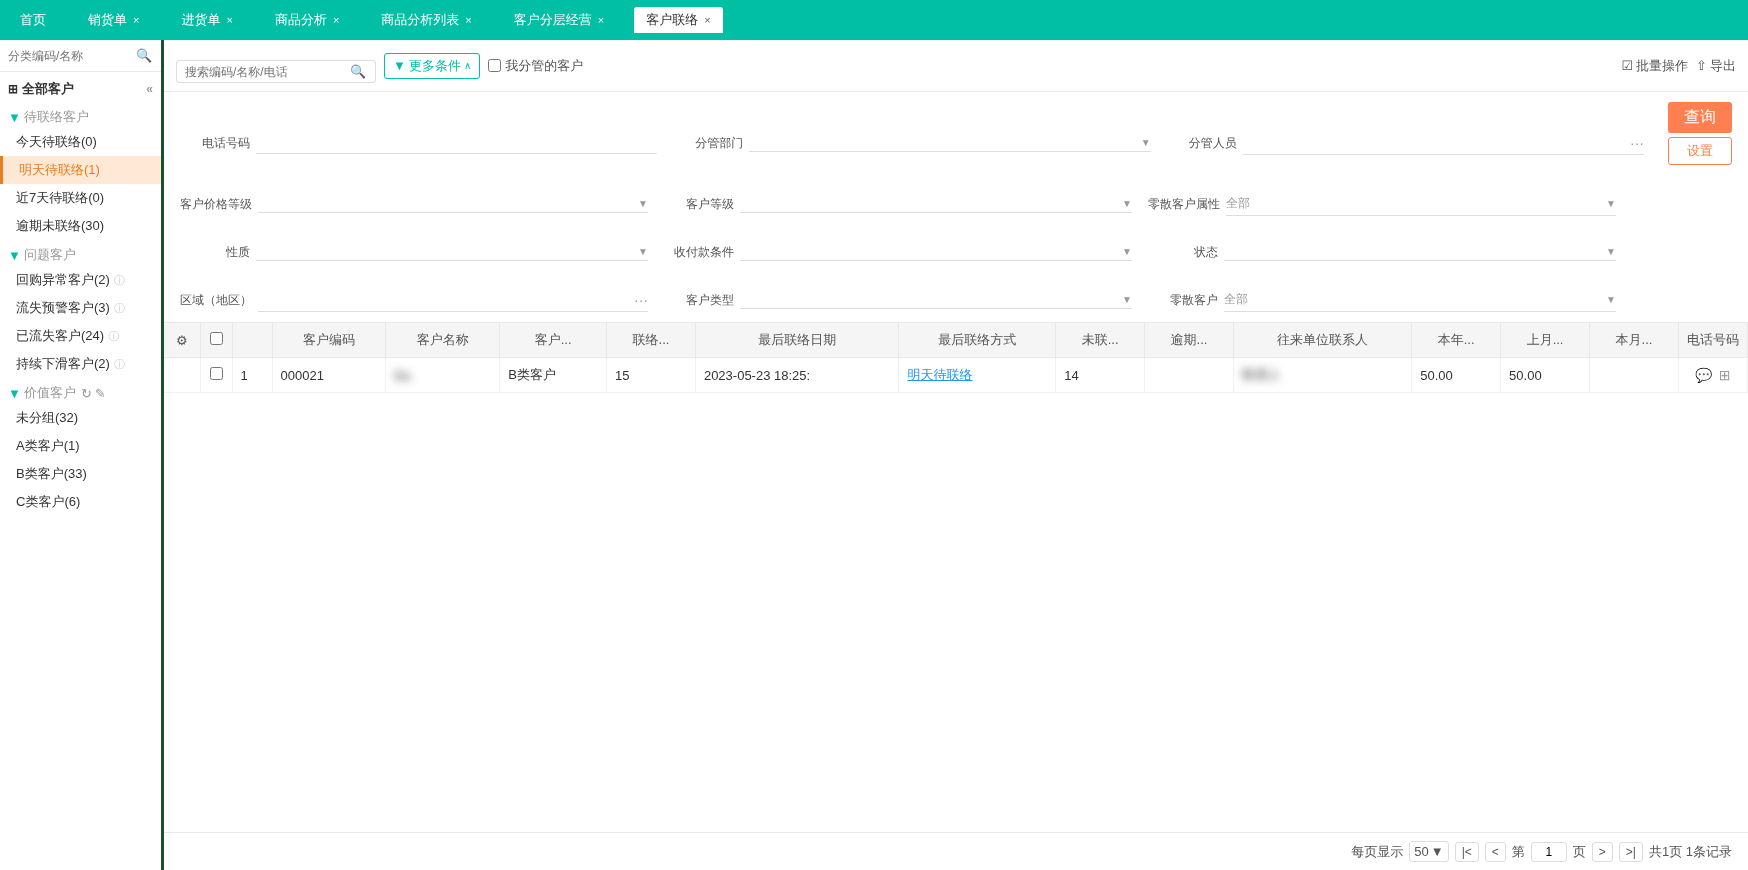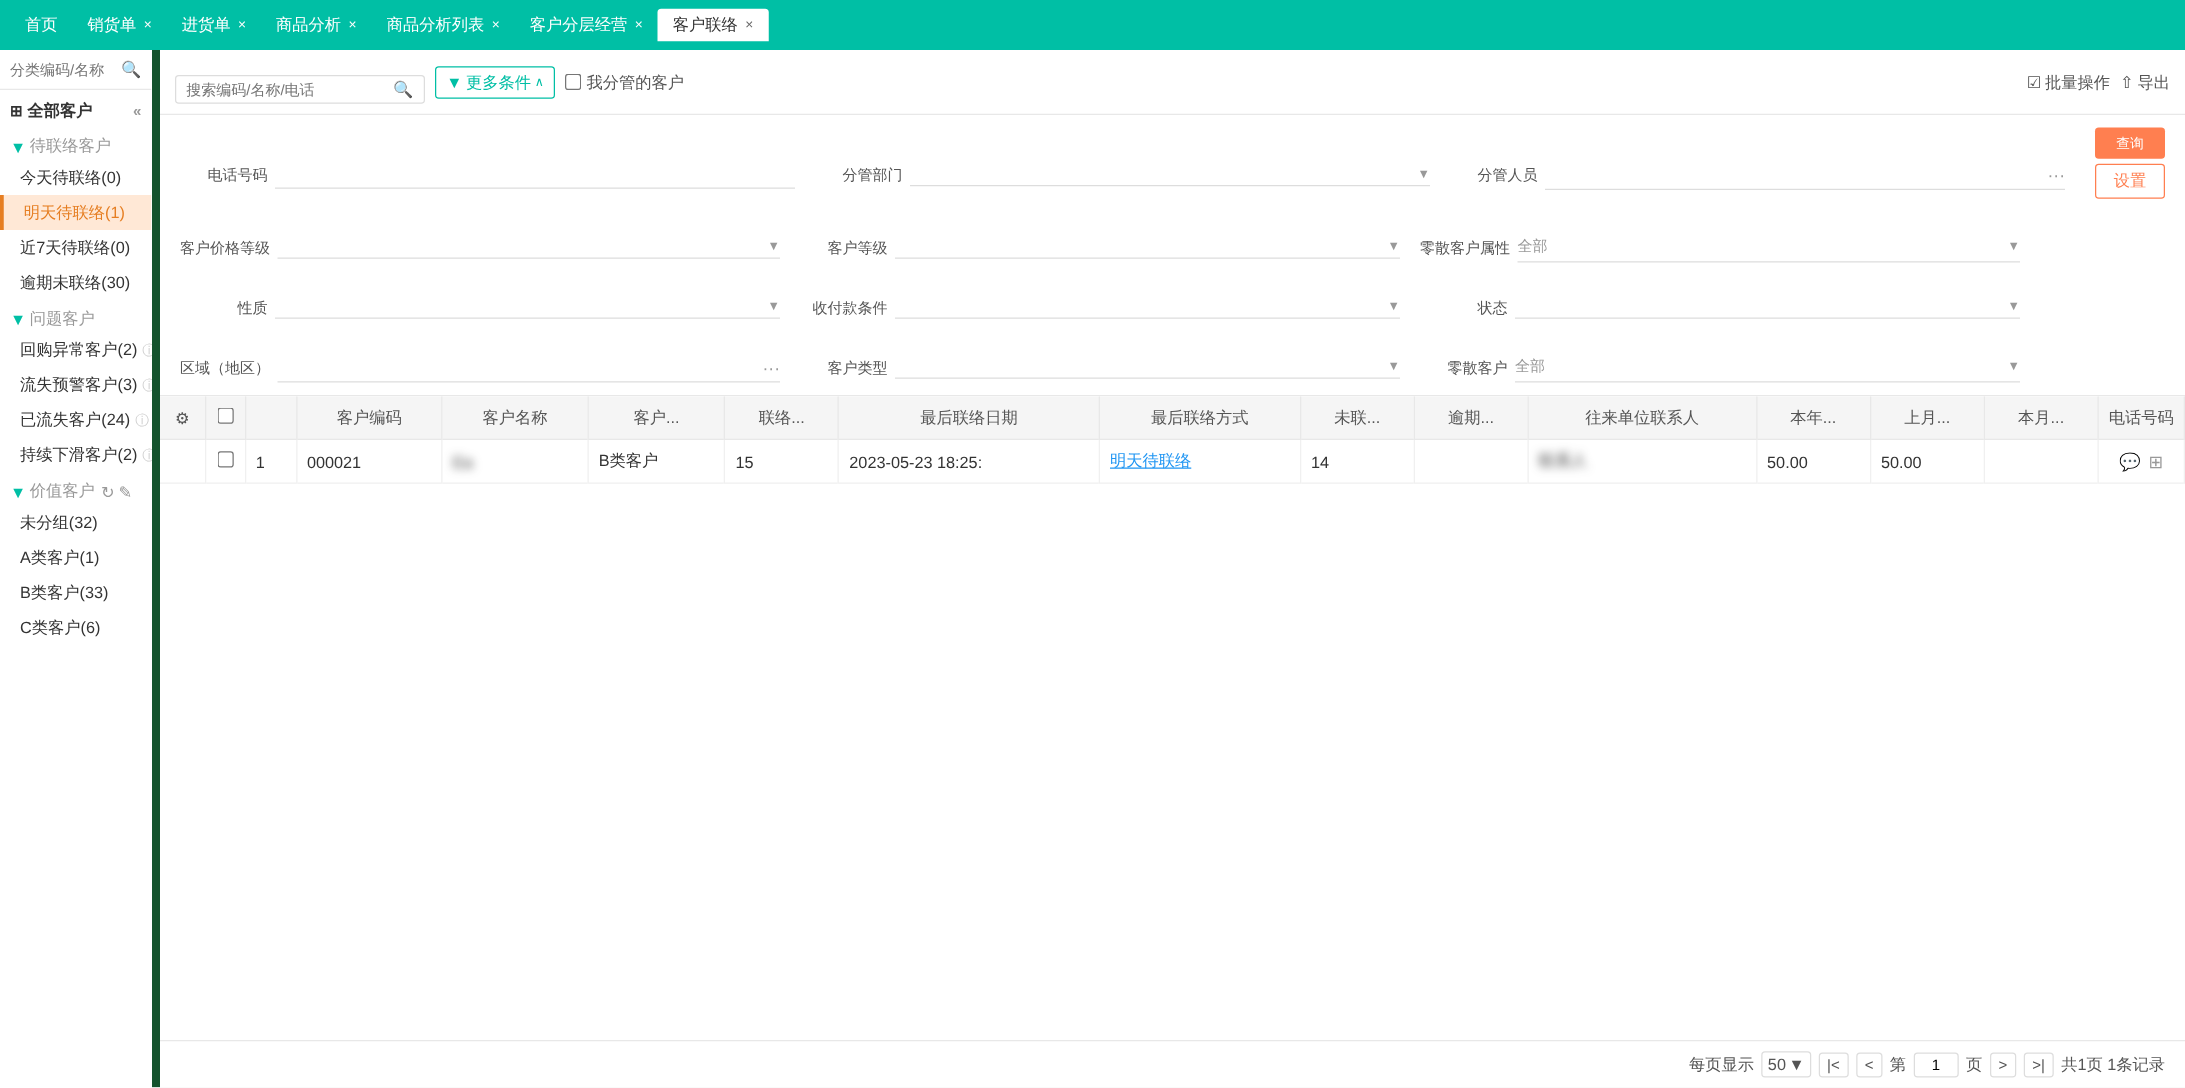"首页" .top-nav { gap: 0 -> 18px }
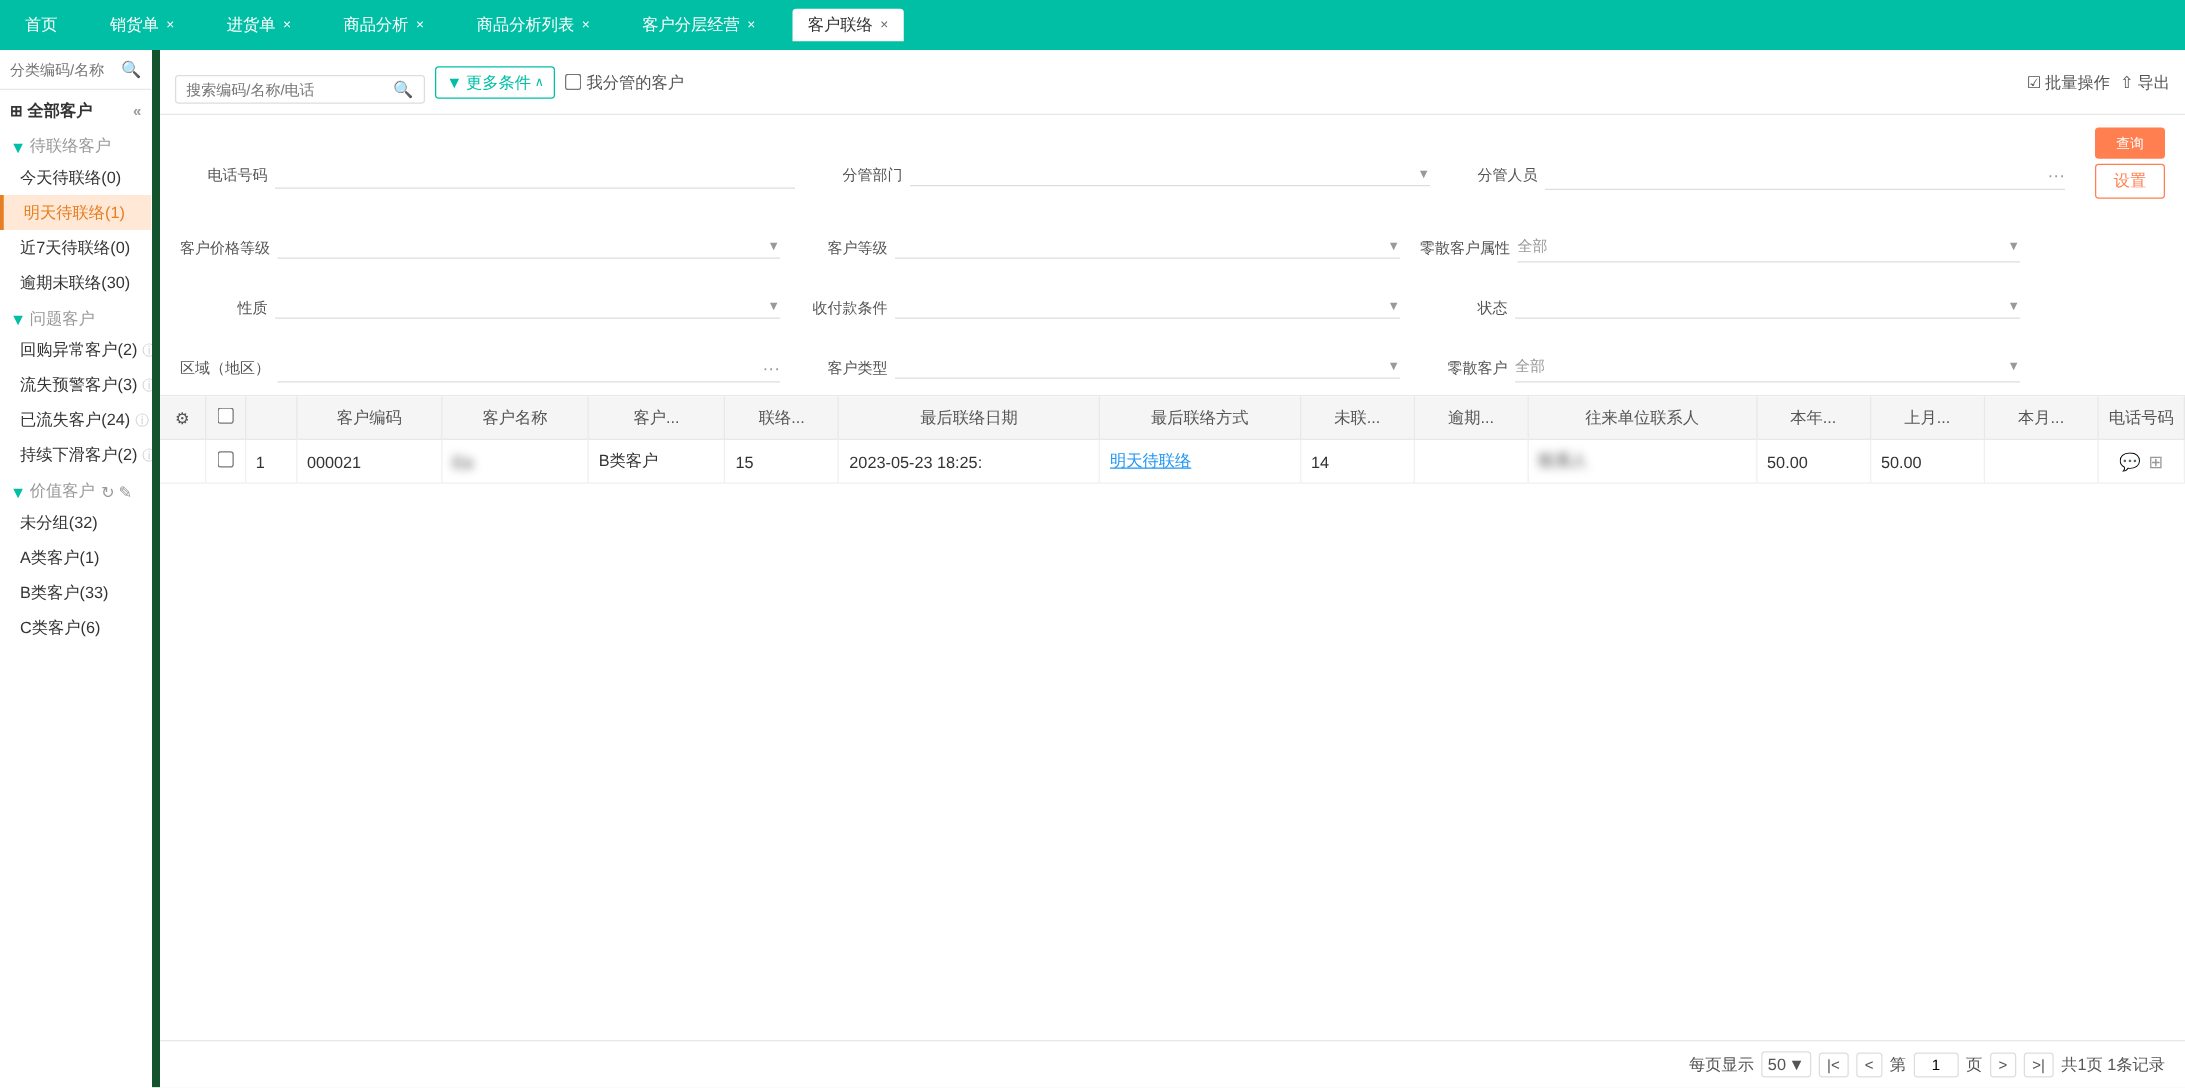"分类编码/名称" .sidebar { border-right: 7px solid #14532d -> 3px solid #14532d; width: 128px -> 164px }
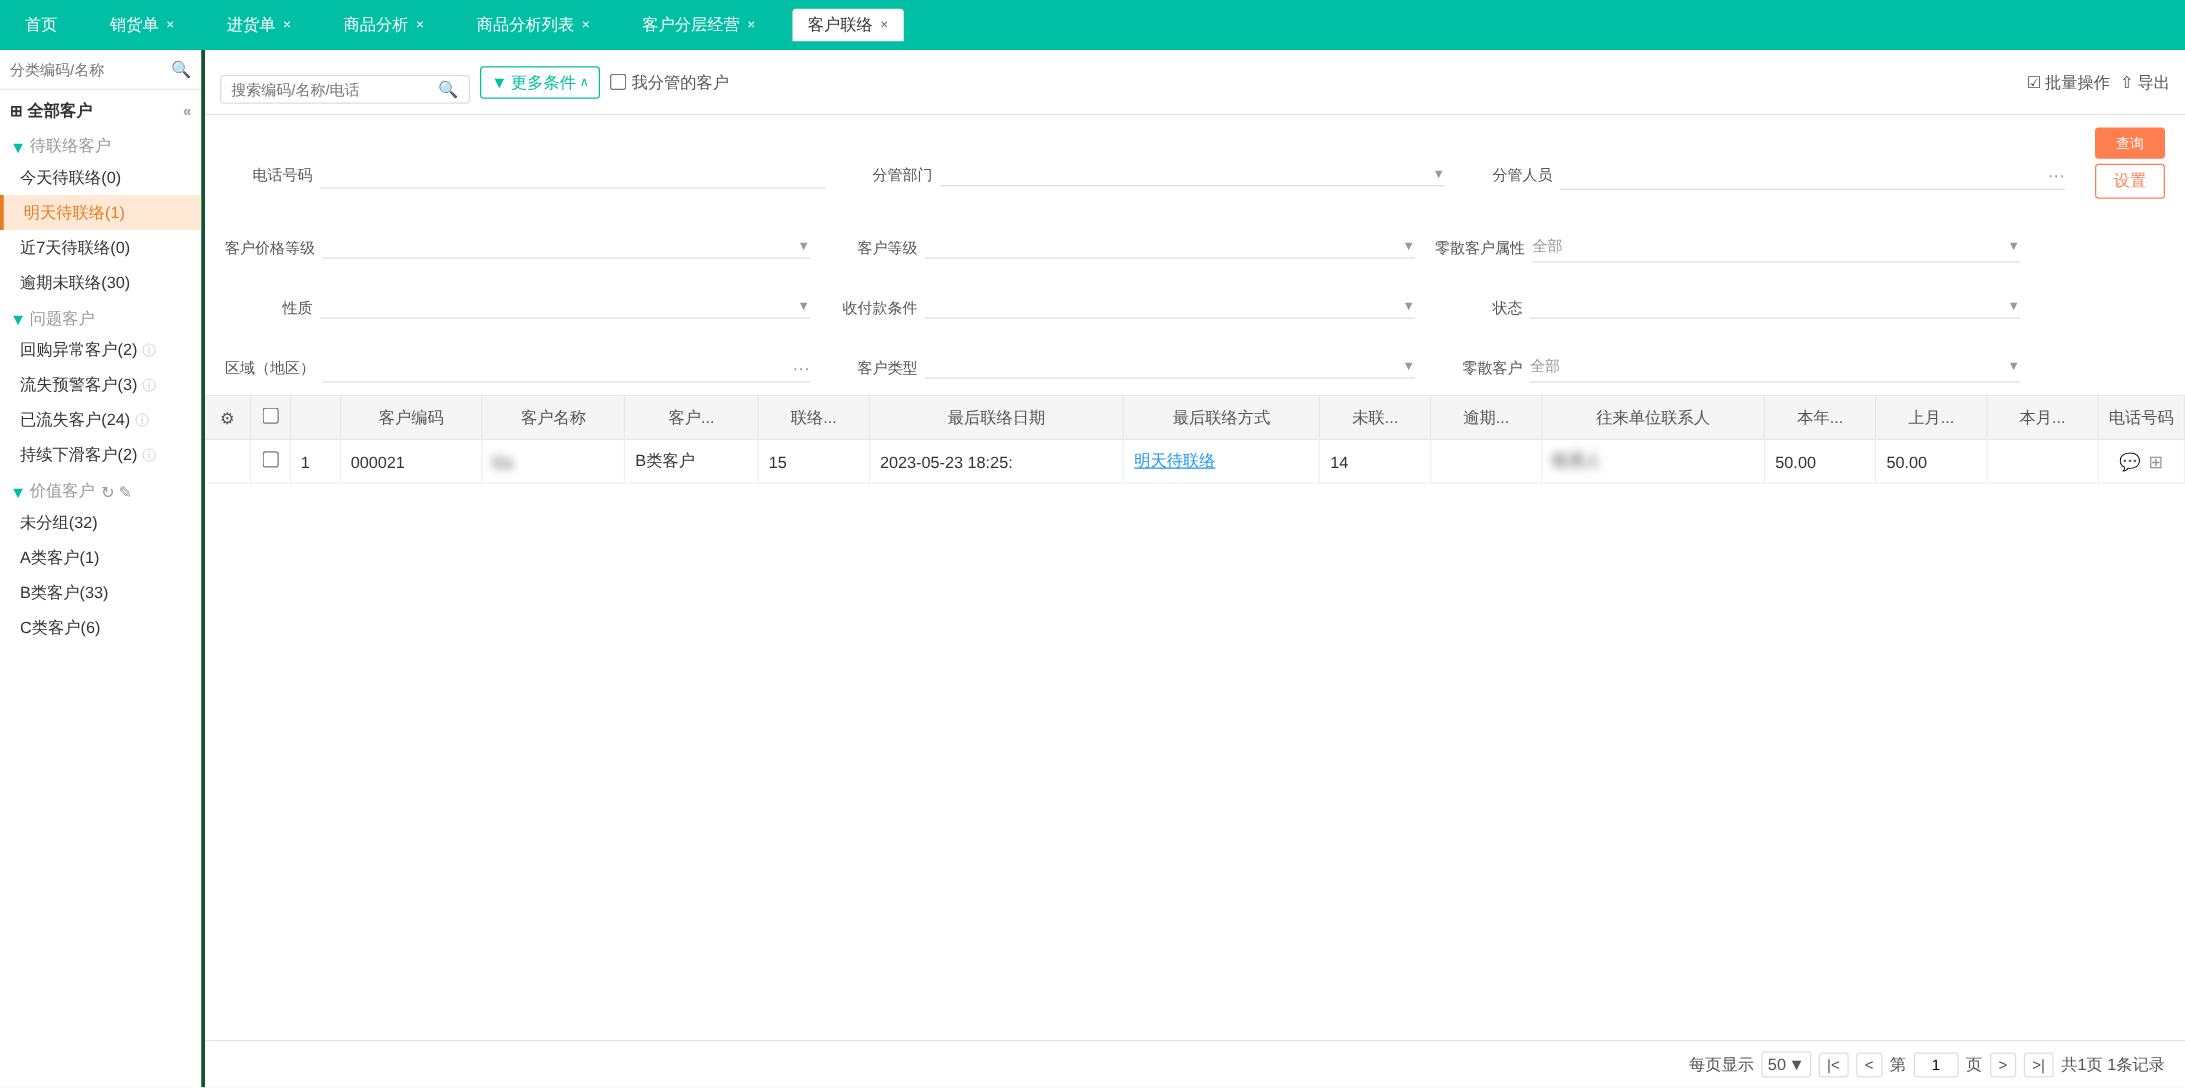"查询" .query-btn { font-size: 11px -> 16px }
